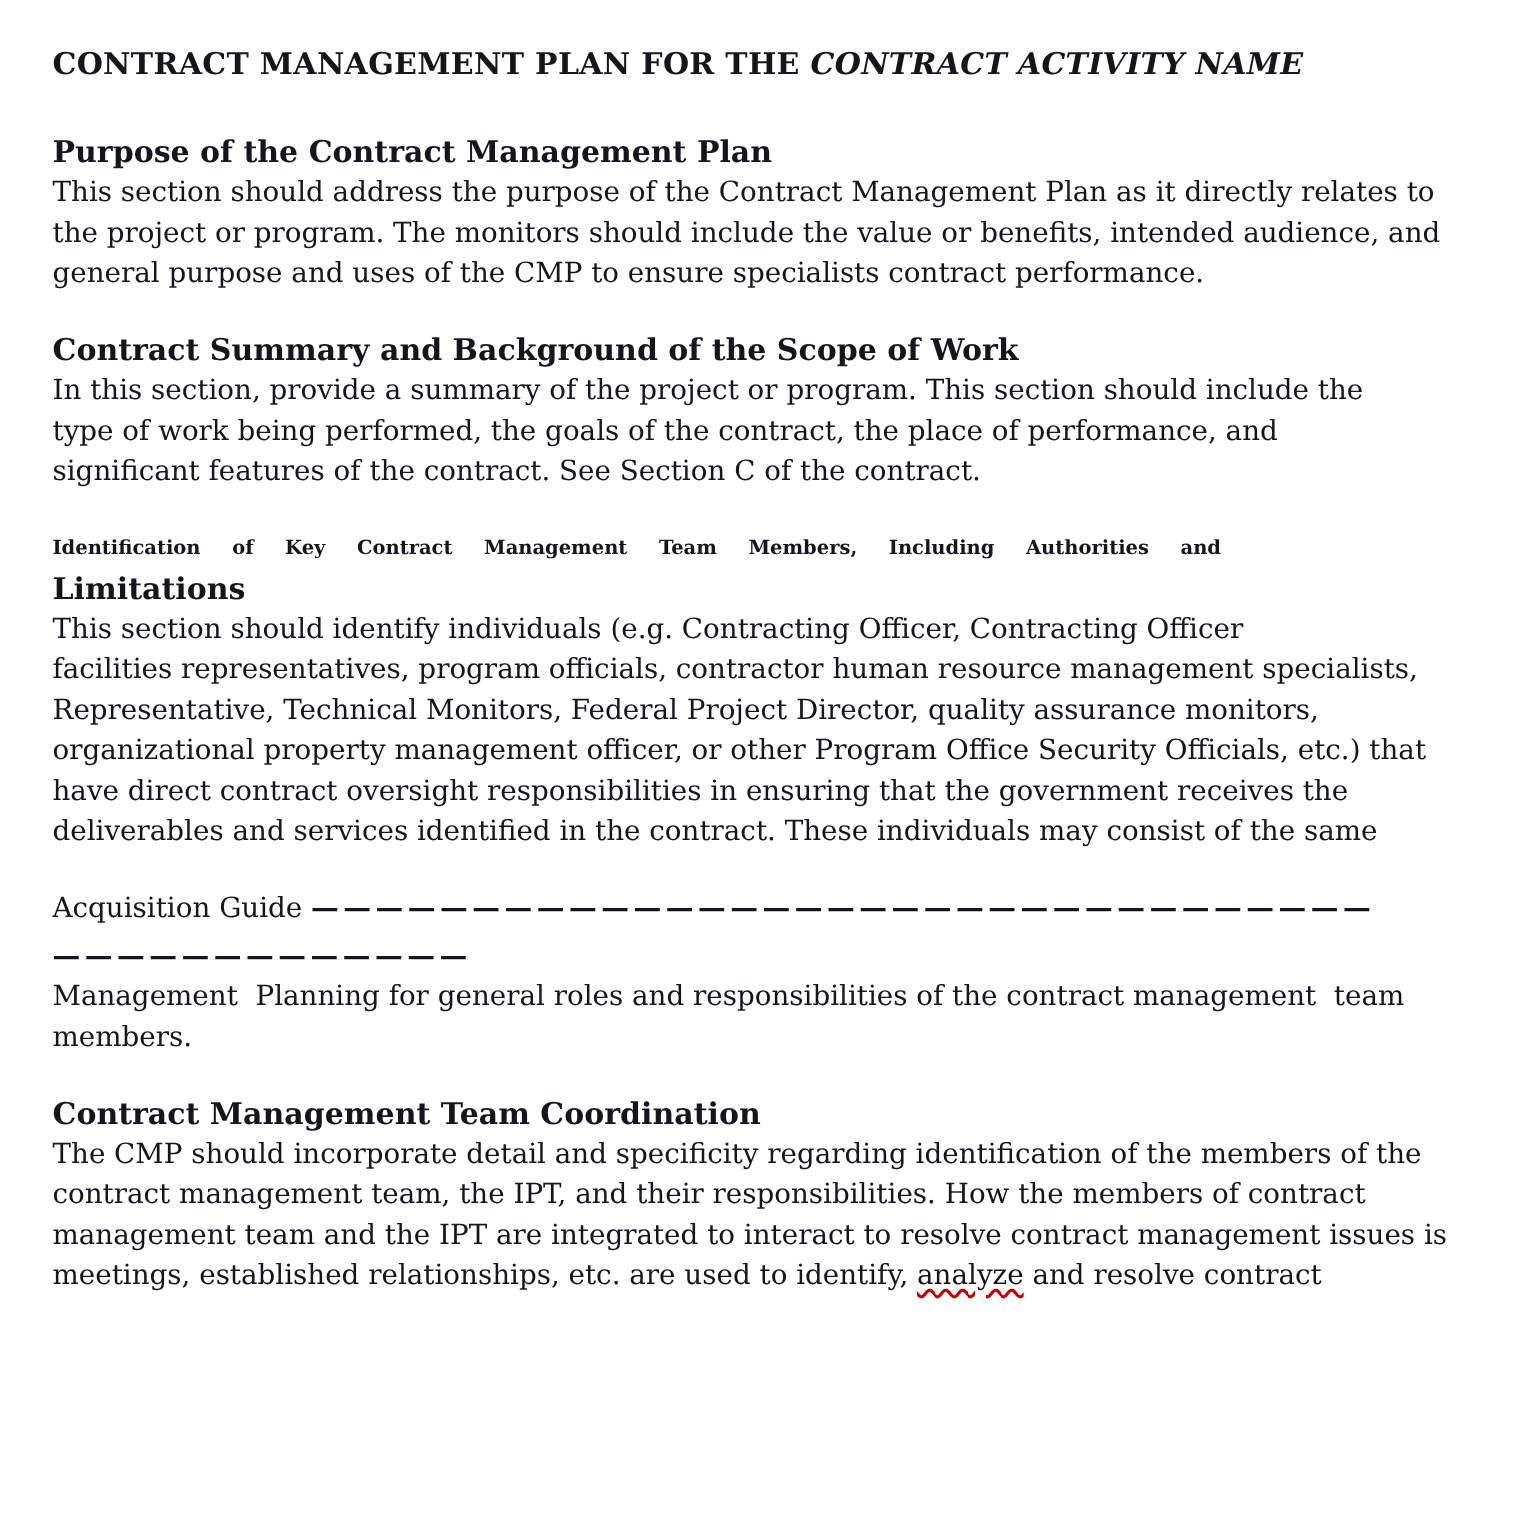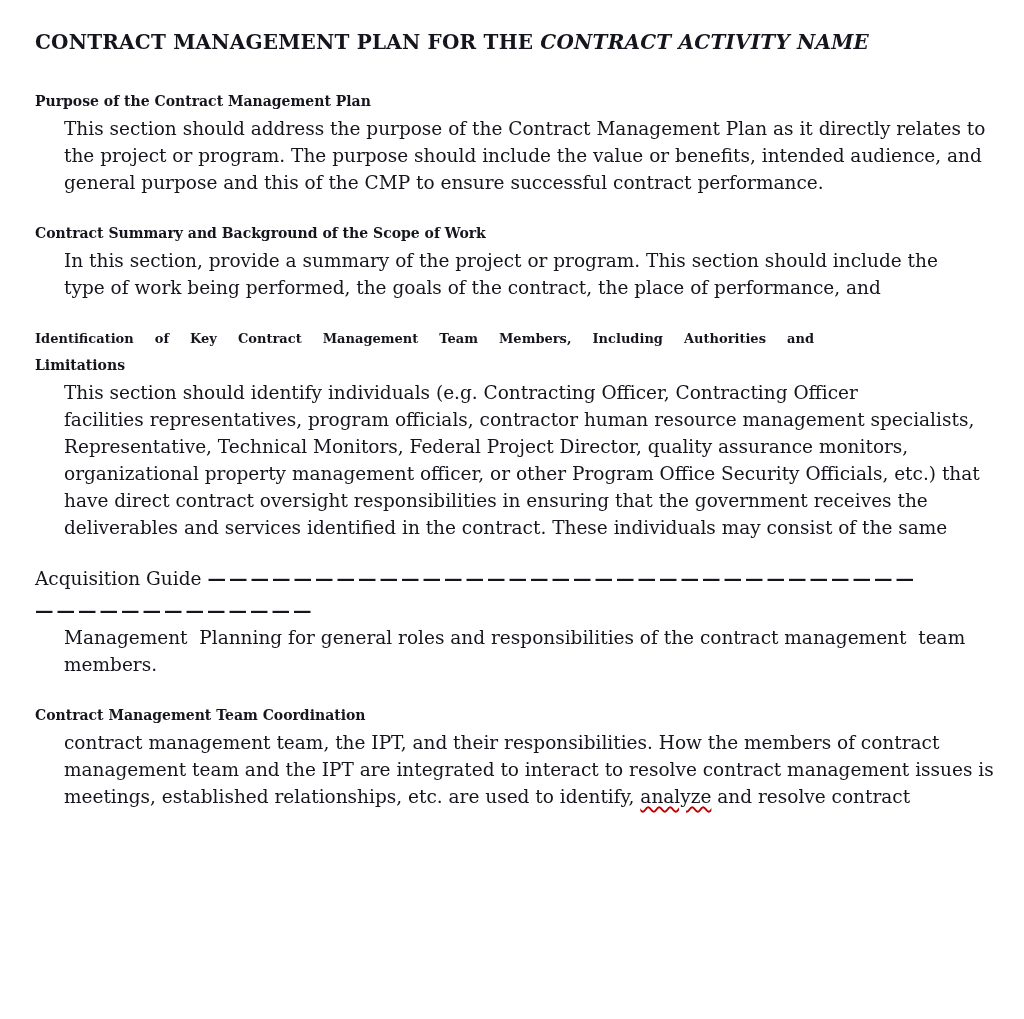"Purpose of the Contract Management" h2 { font-size: 14px -> 20px }
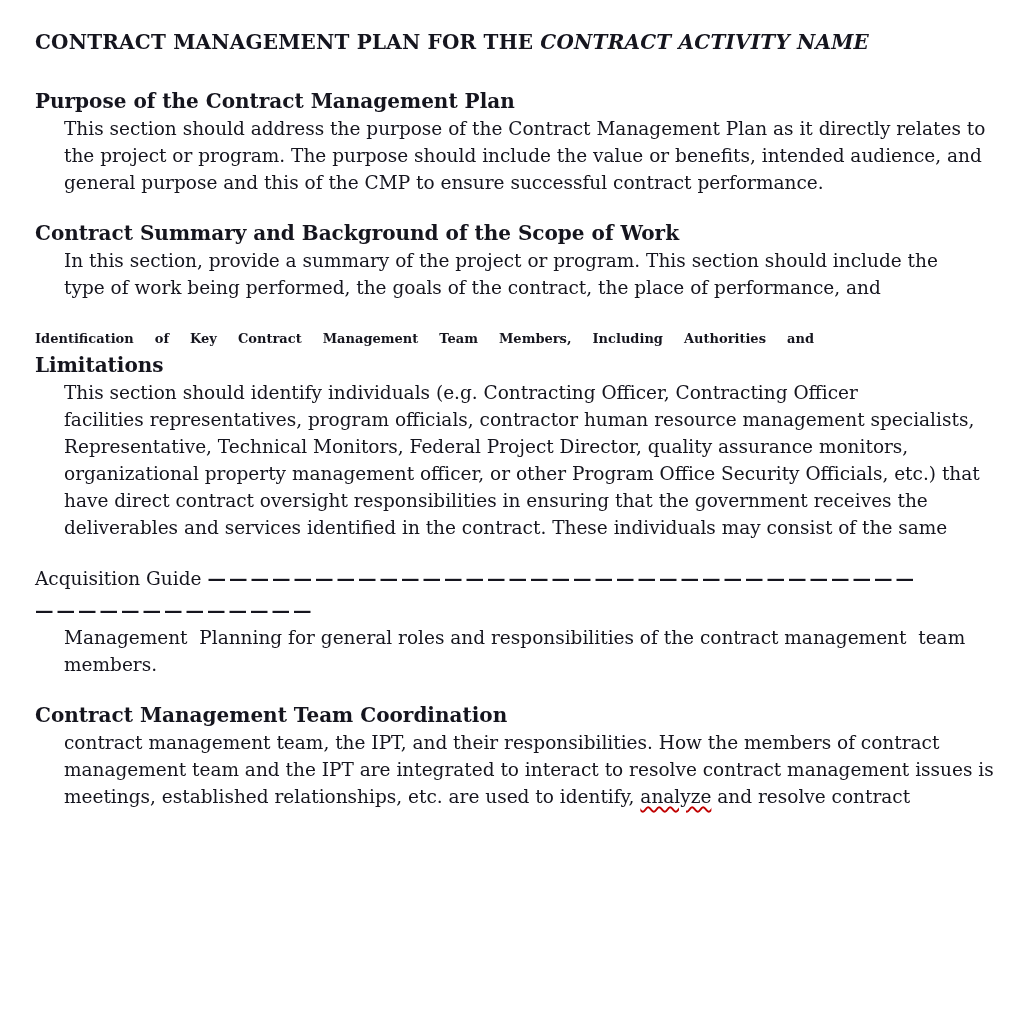"This section should address the" .body-lines .ln { margin-left: 29px -> none }
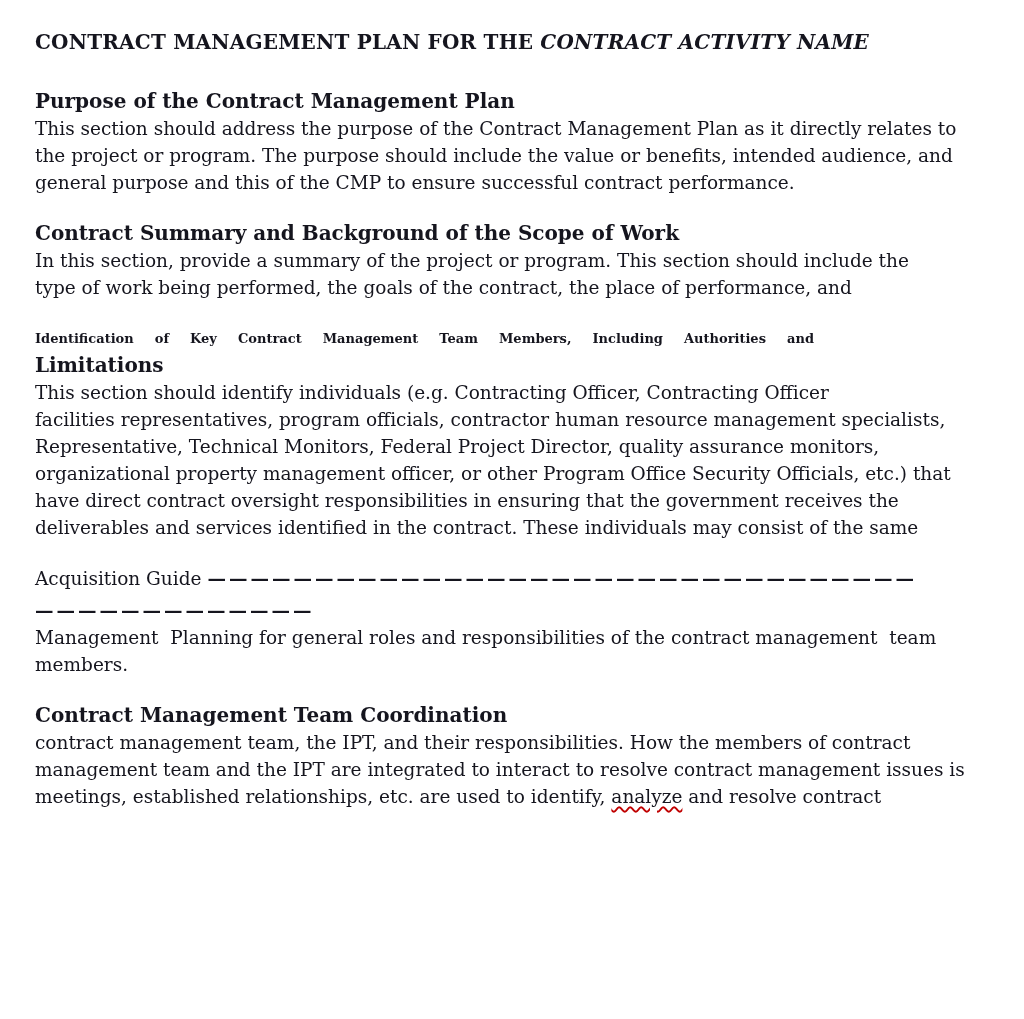"the project or program. The" div.ln { text: purpose -> monitors }
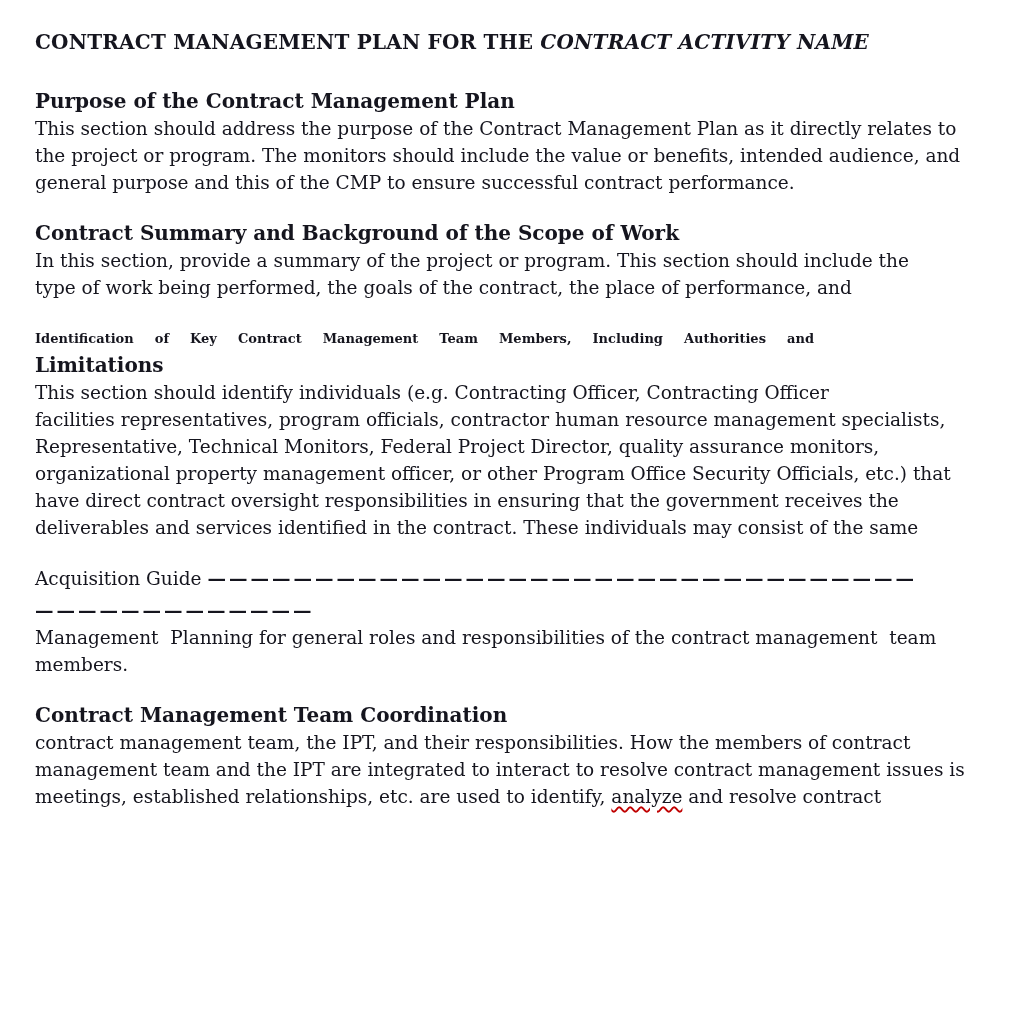"general purpose and this of" div.ln { text: this of the CMP to ensure successful -> uses of the CMP to ensure specialists }
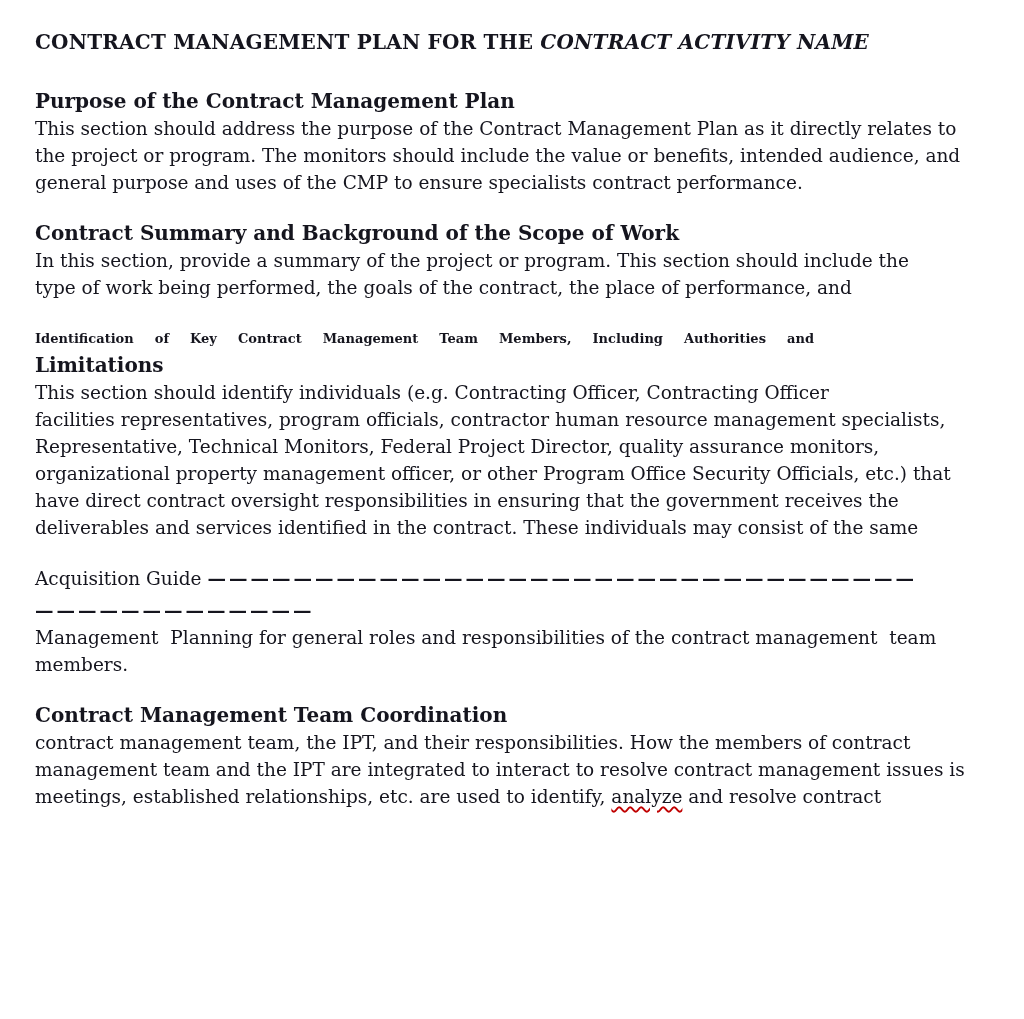"significant features of the contract." div.ln { html: none -> <div>significant features of the contract. See Section C of the contract.</div> }
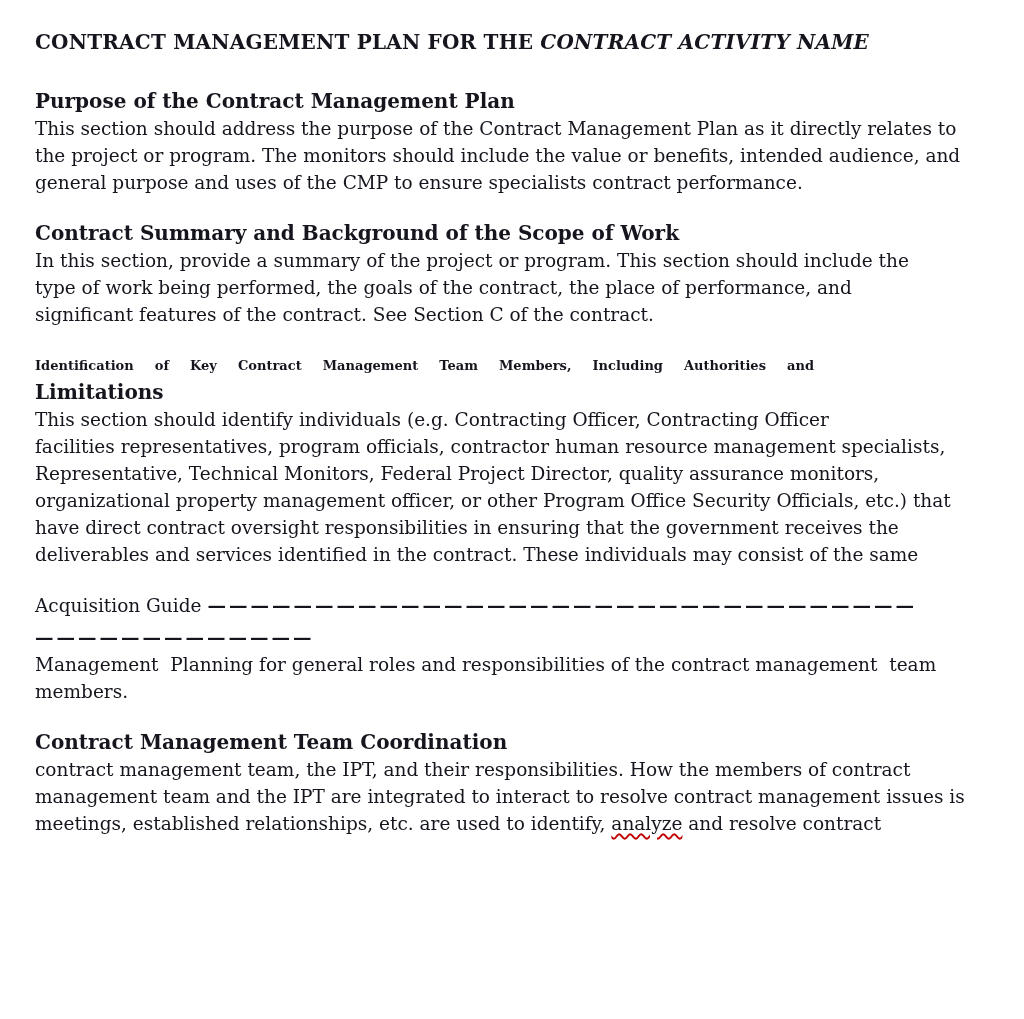"The CMP should incorporate detail" div.ln { html: none -> <div>The CMP should incorporate detail and specificity regarding identification of the members of the</div> }
